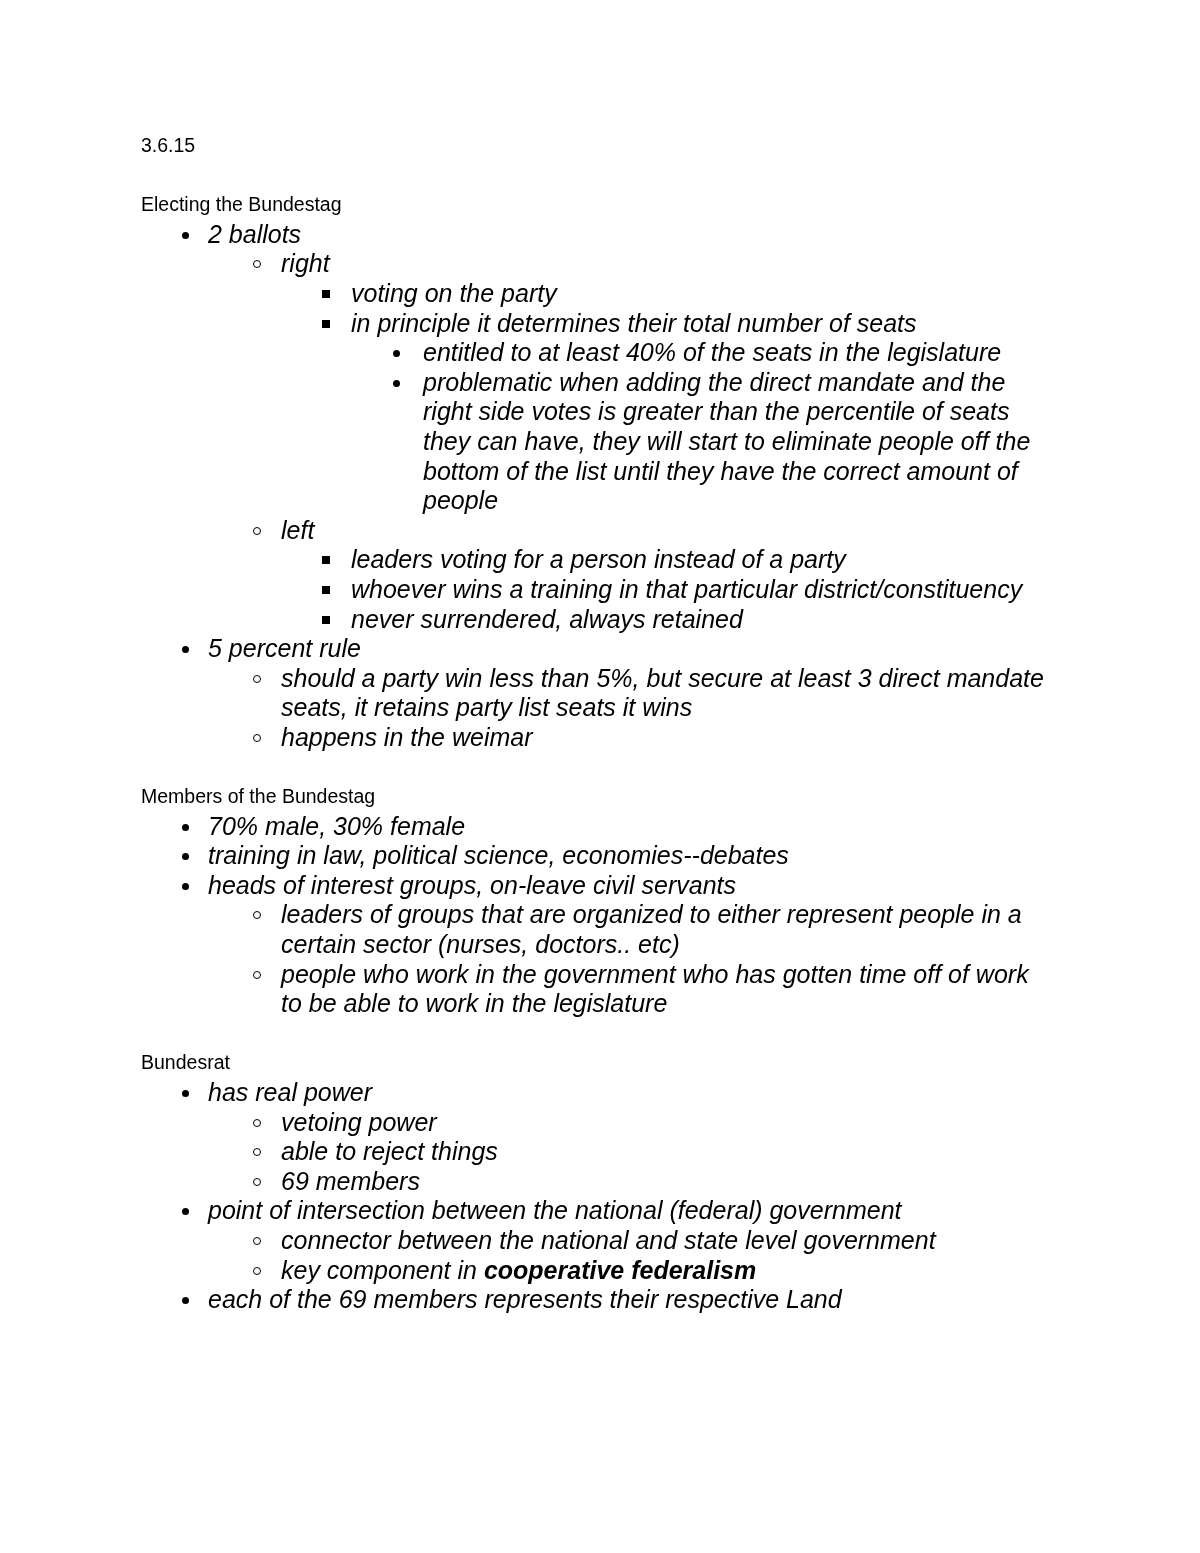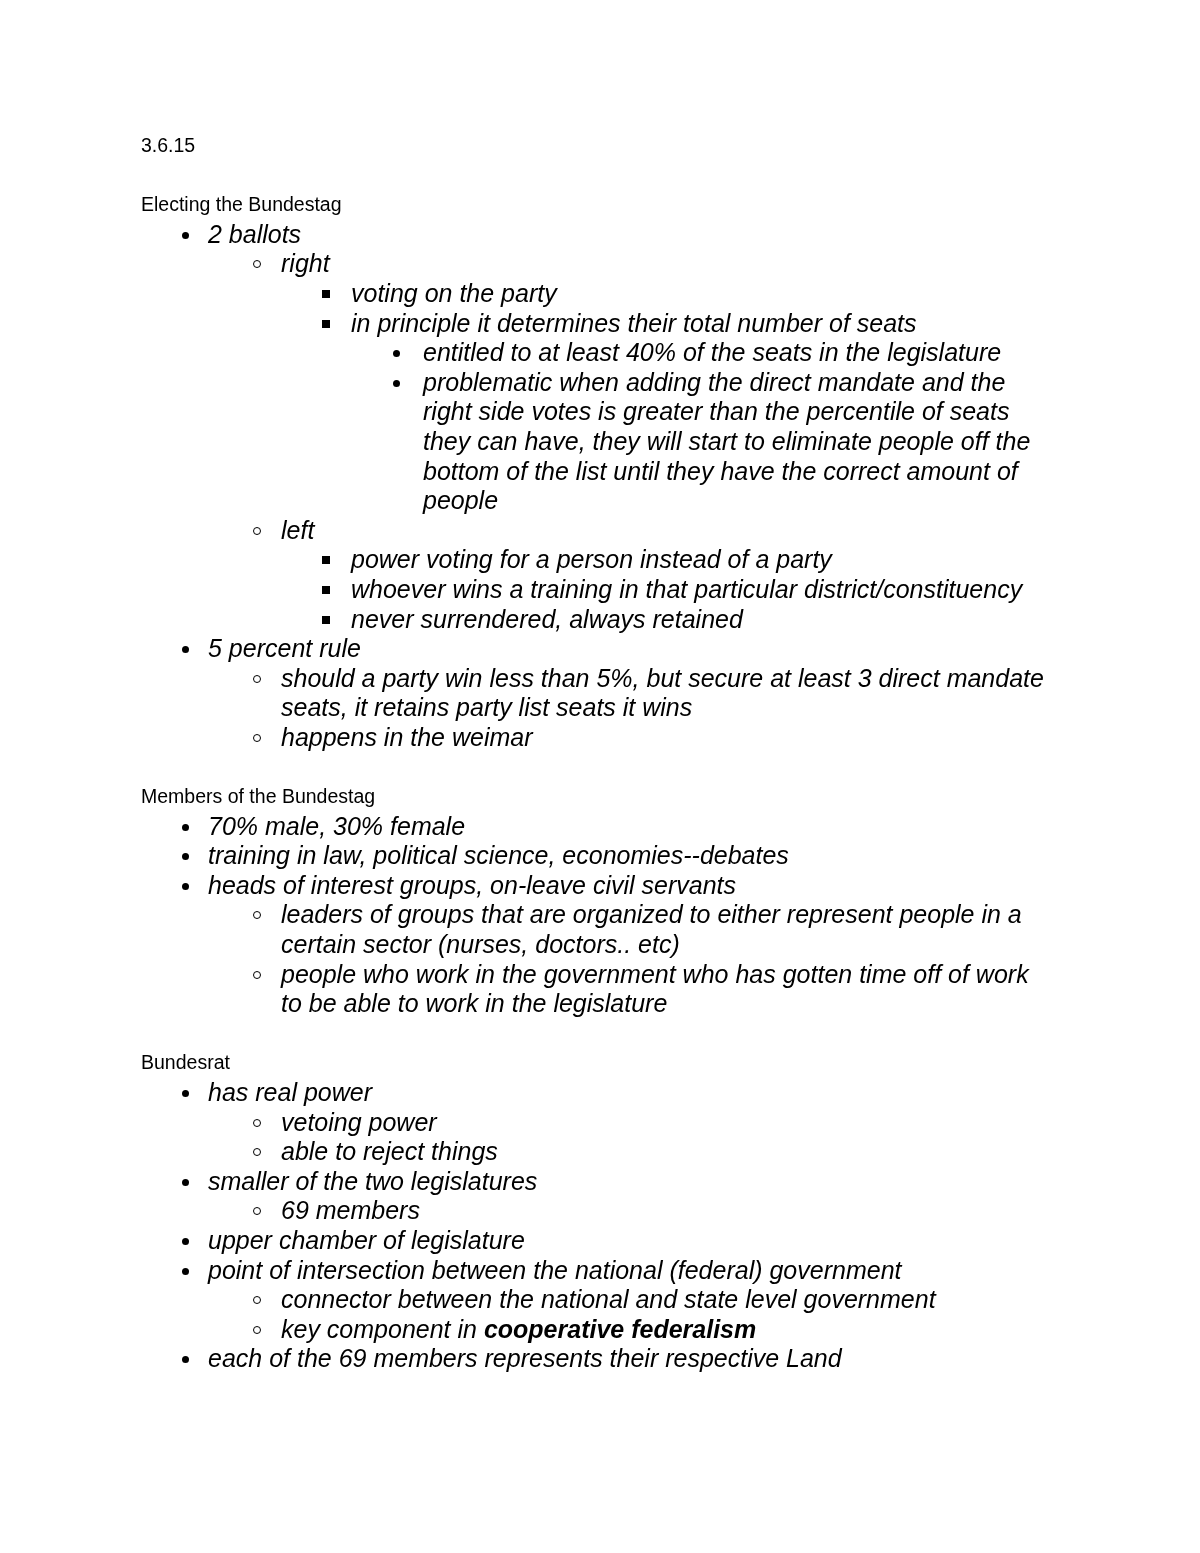"power voting for a person" span.txt { text: power -> leaders }
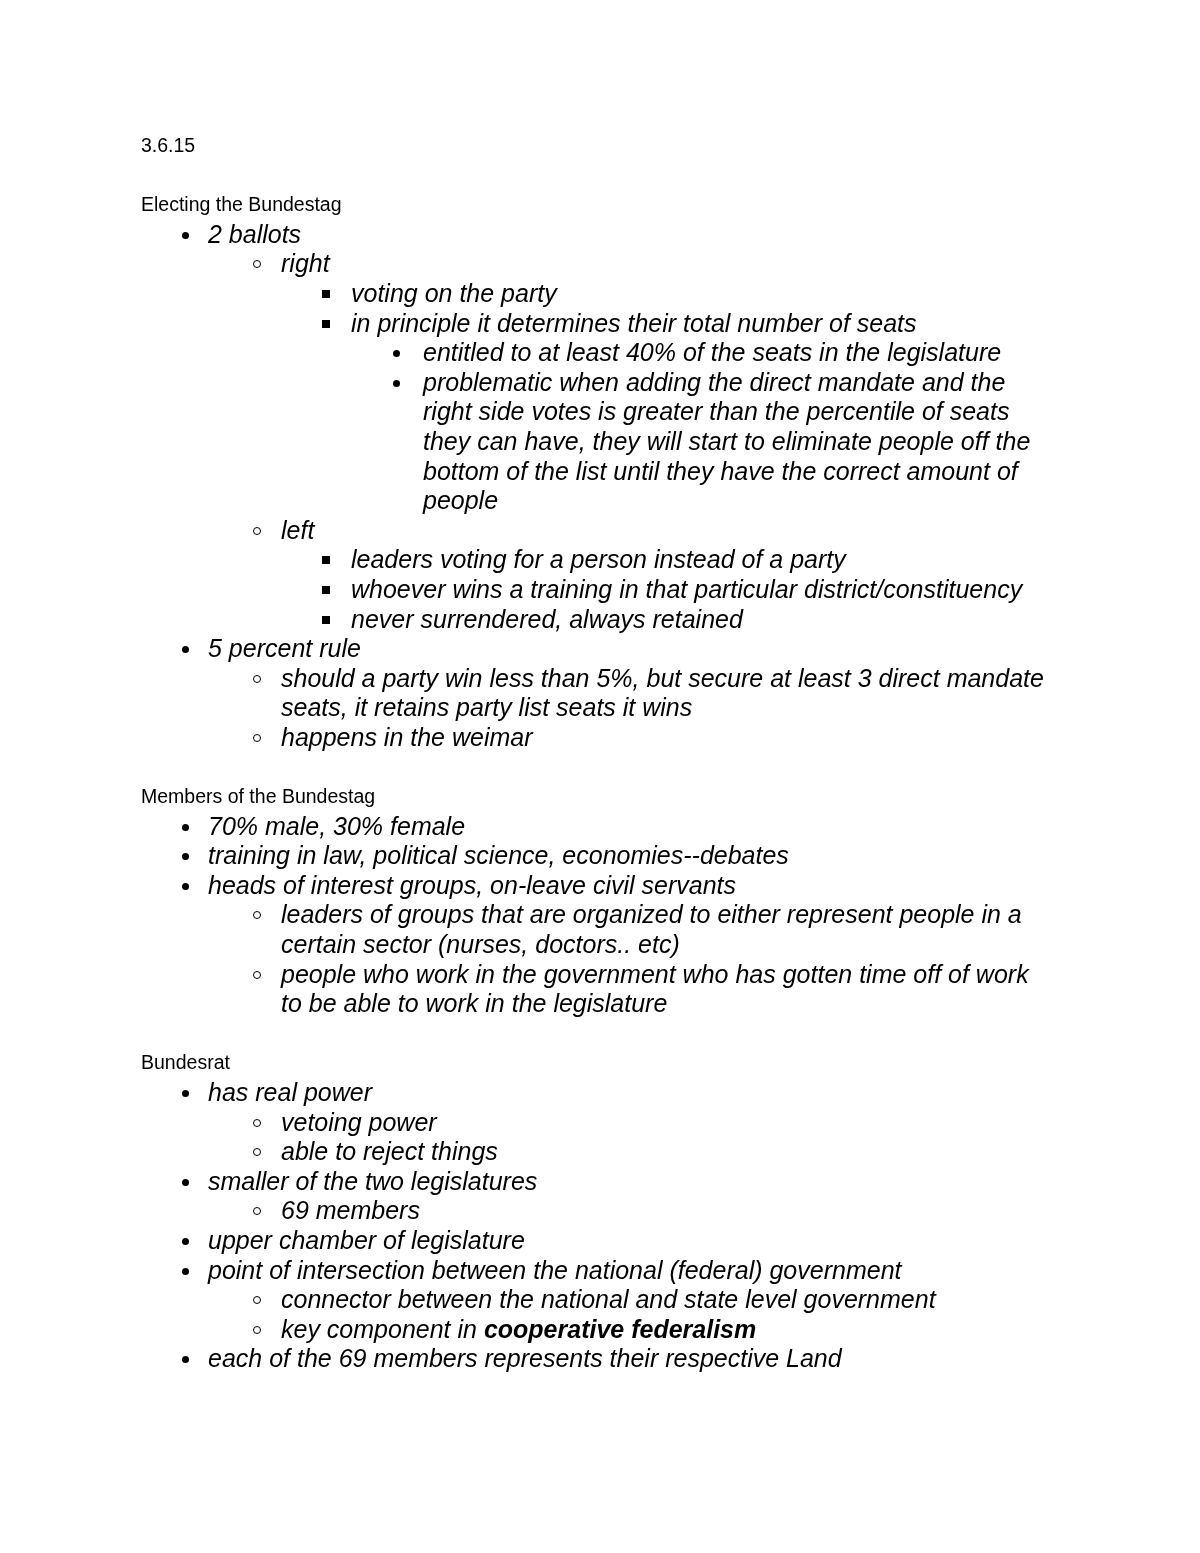"smaller of the two legislatures" div.li { html: <div> <span></span> <span>smaller of the two legislatures</span> </div> -> none }
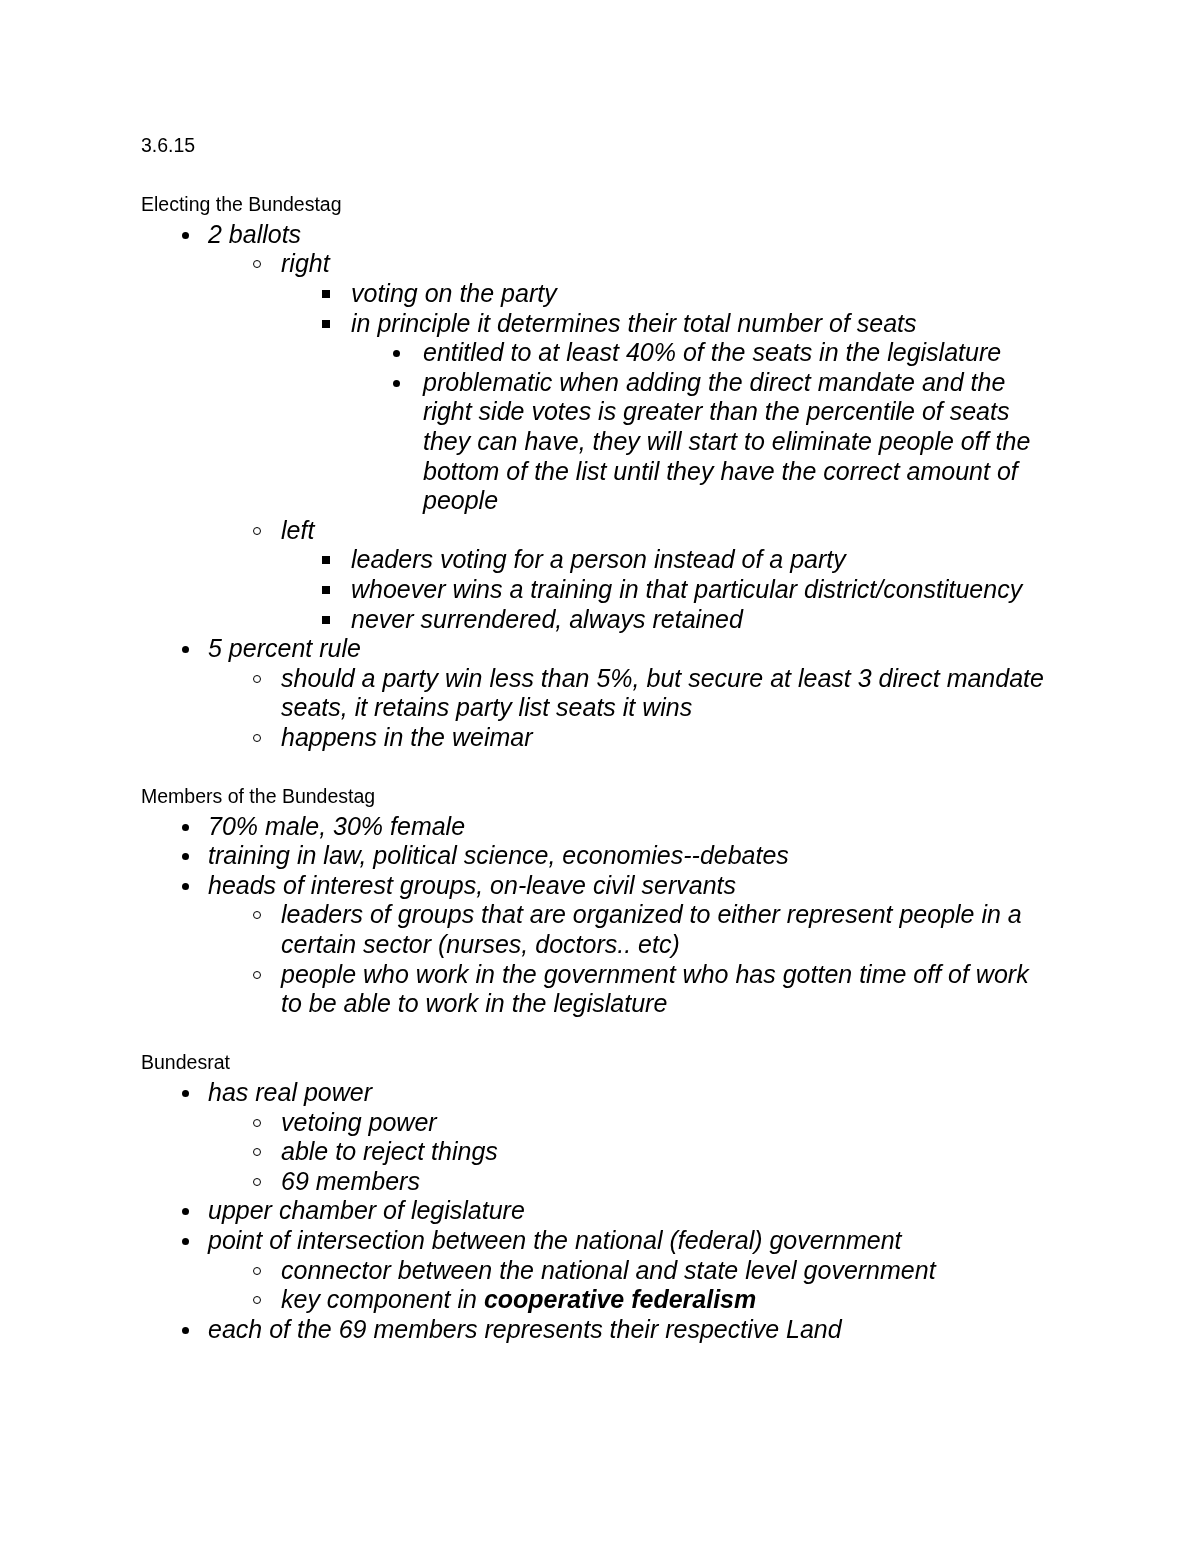"upper chamber of legislature" div.li { html: <div> <span></span> <span>upper chamber of legislature</span> </div> -> none }
